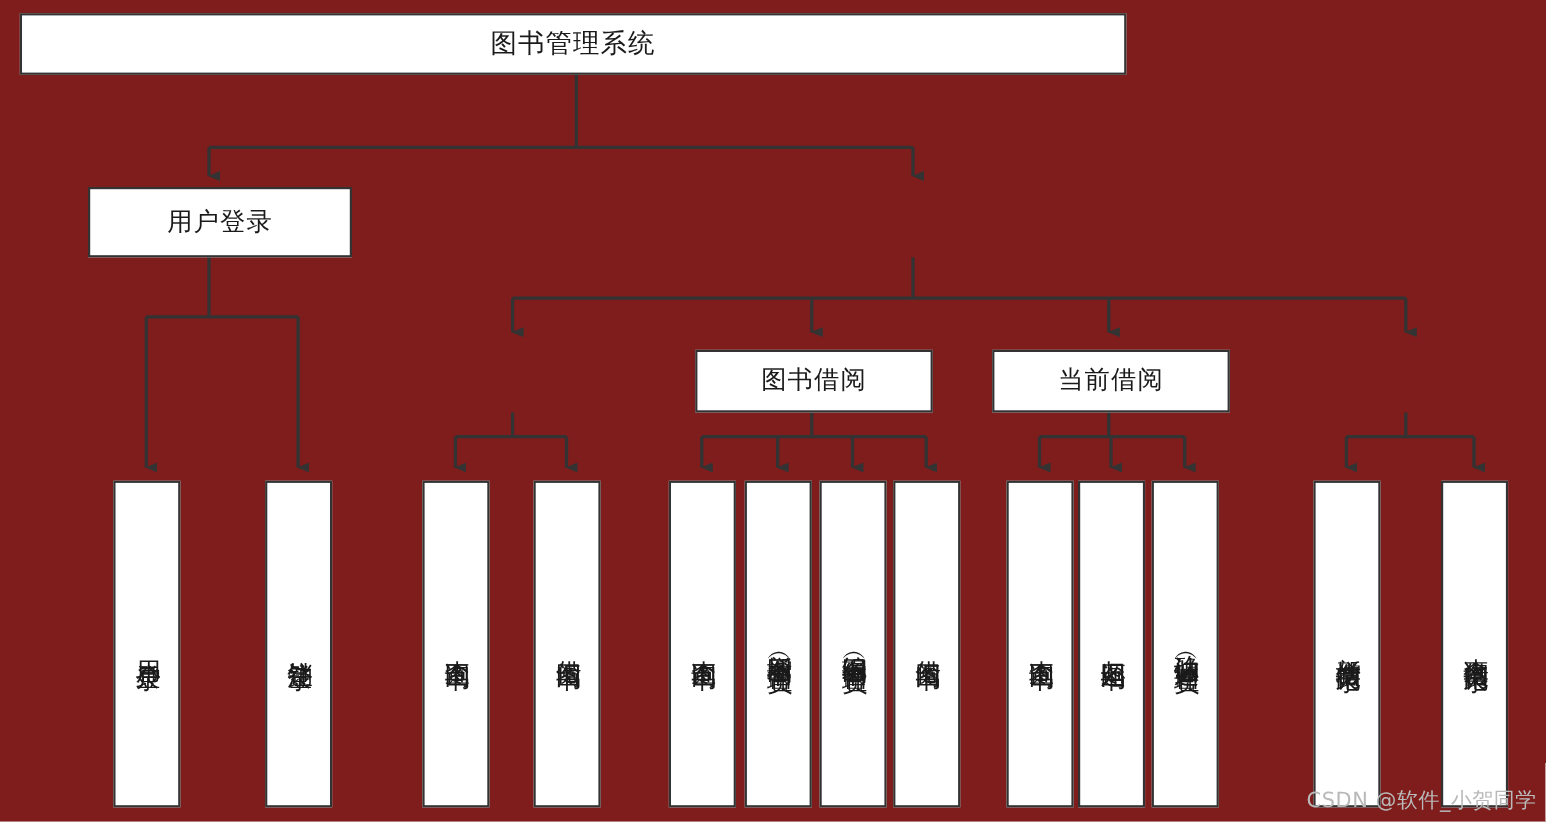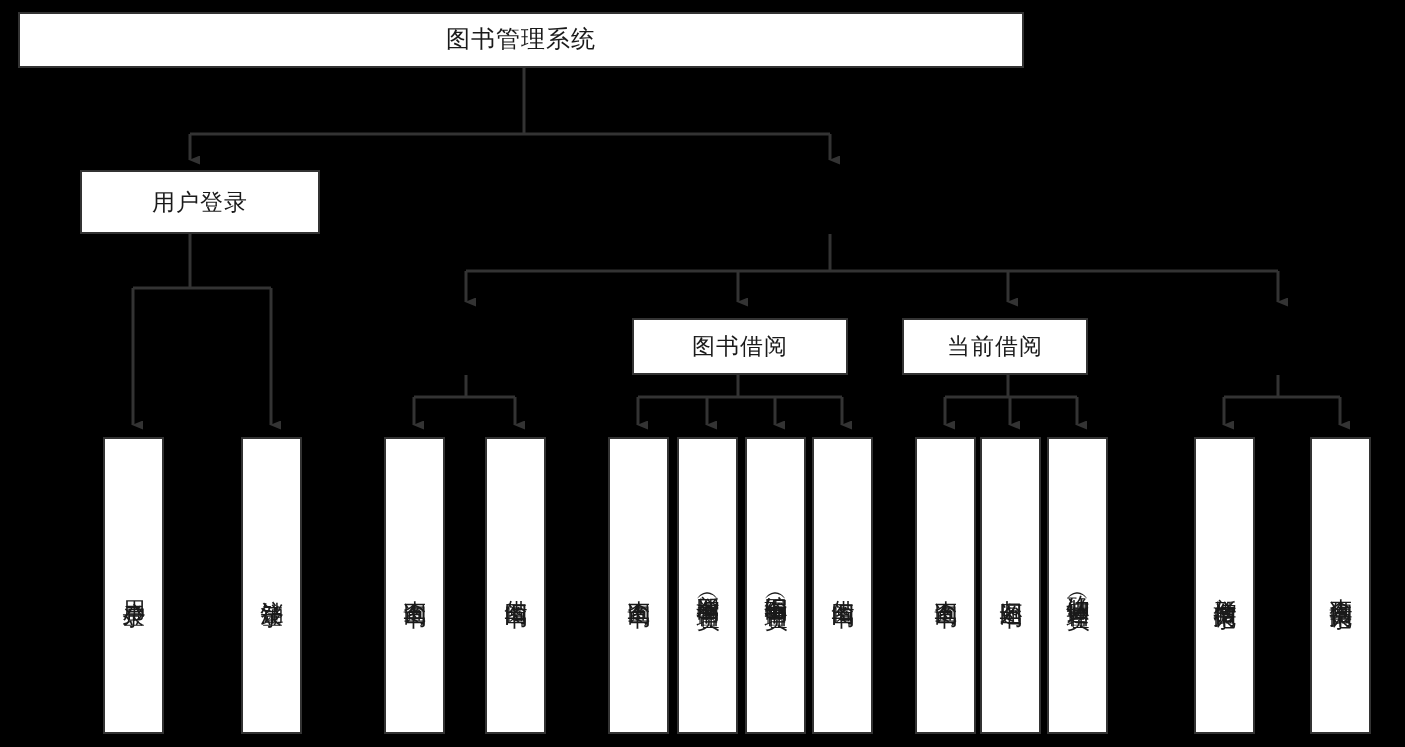"图书管理系统" #stage { background: #000000 -> #7f1d1d }
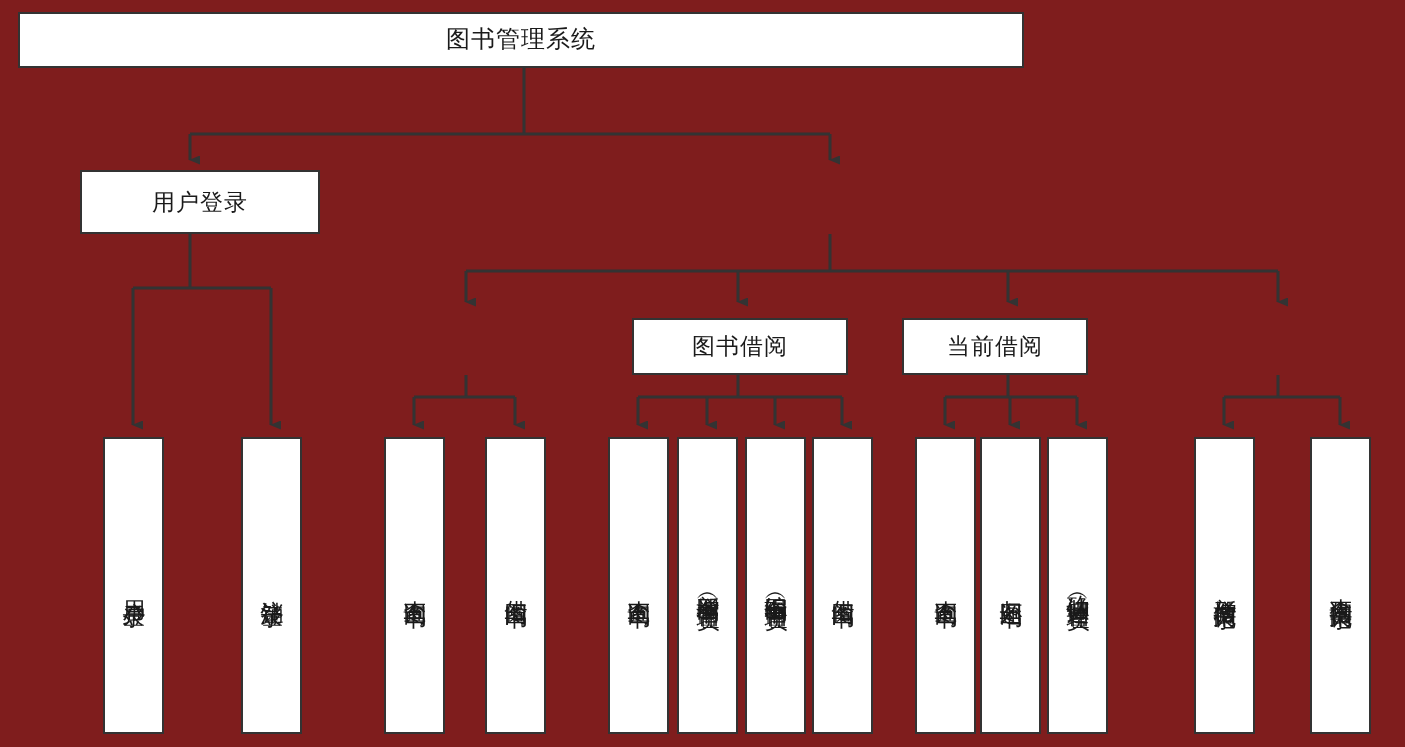"当前借阅" div.node { width: 186px -> 216px }
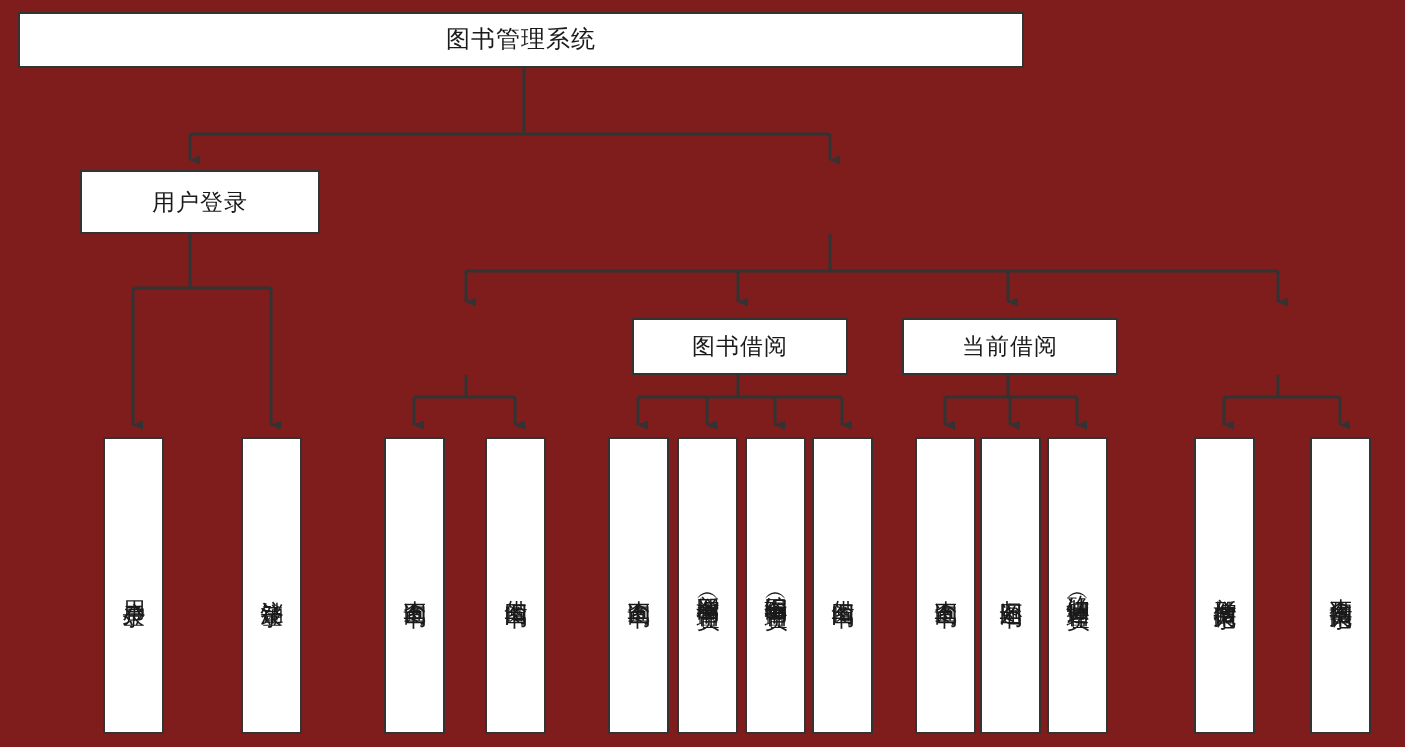"CSDN @软件_小贺同学" div { html: none -> <div>CSDN @软件_小贺同学</div> }
